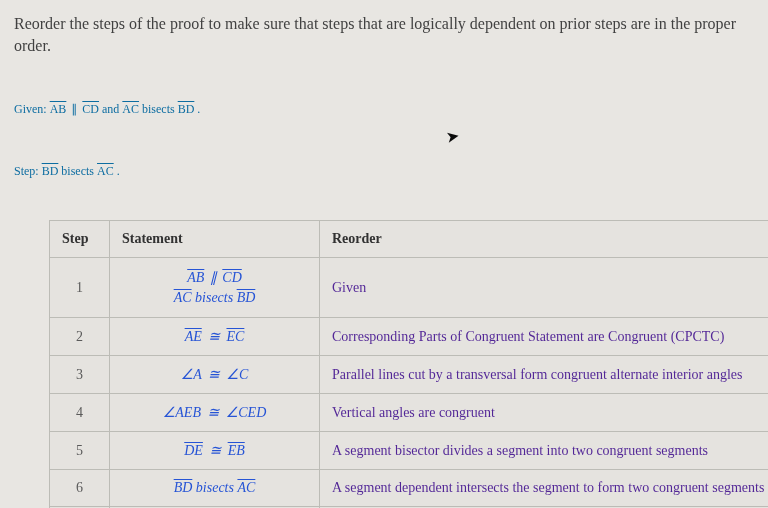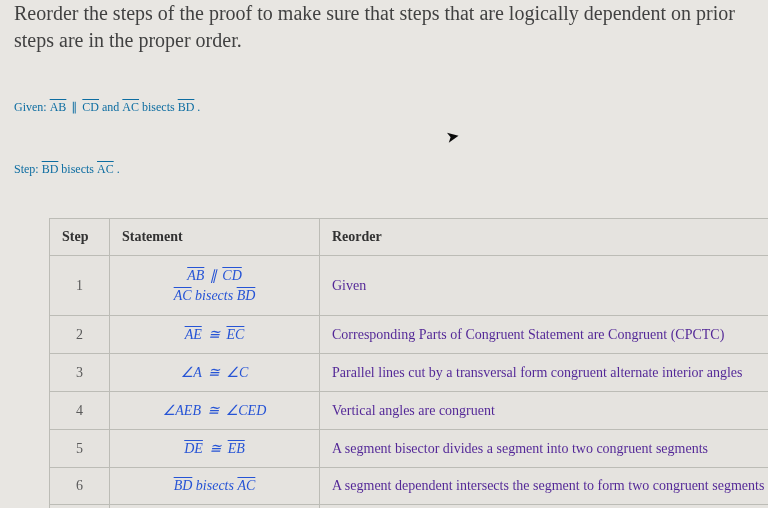"Reorder the steps of the" .intro { font-size: 20px -> 16px; padding-top: 0 -> 13px }
